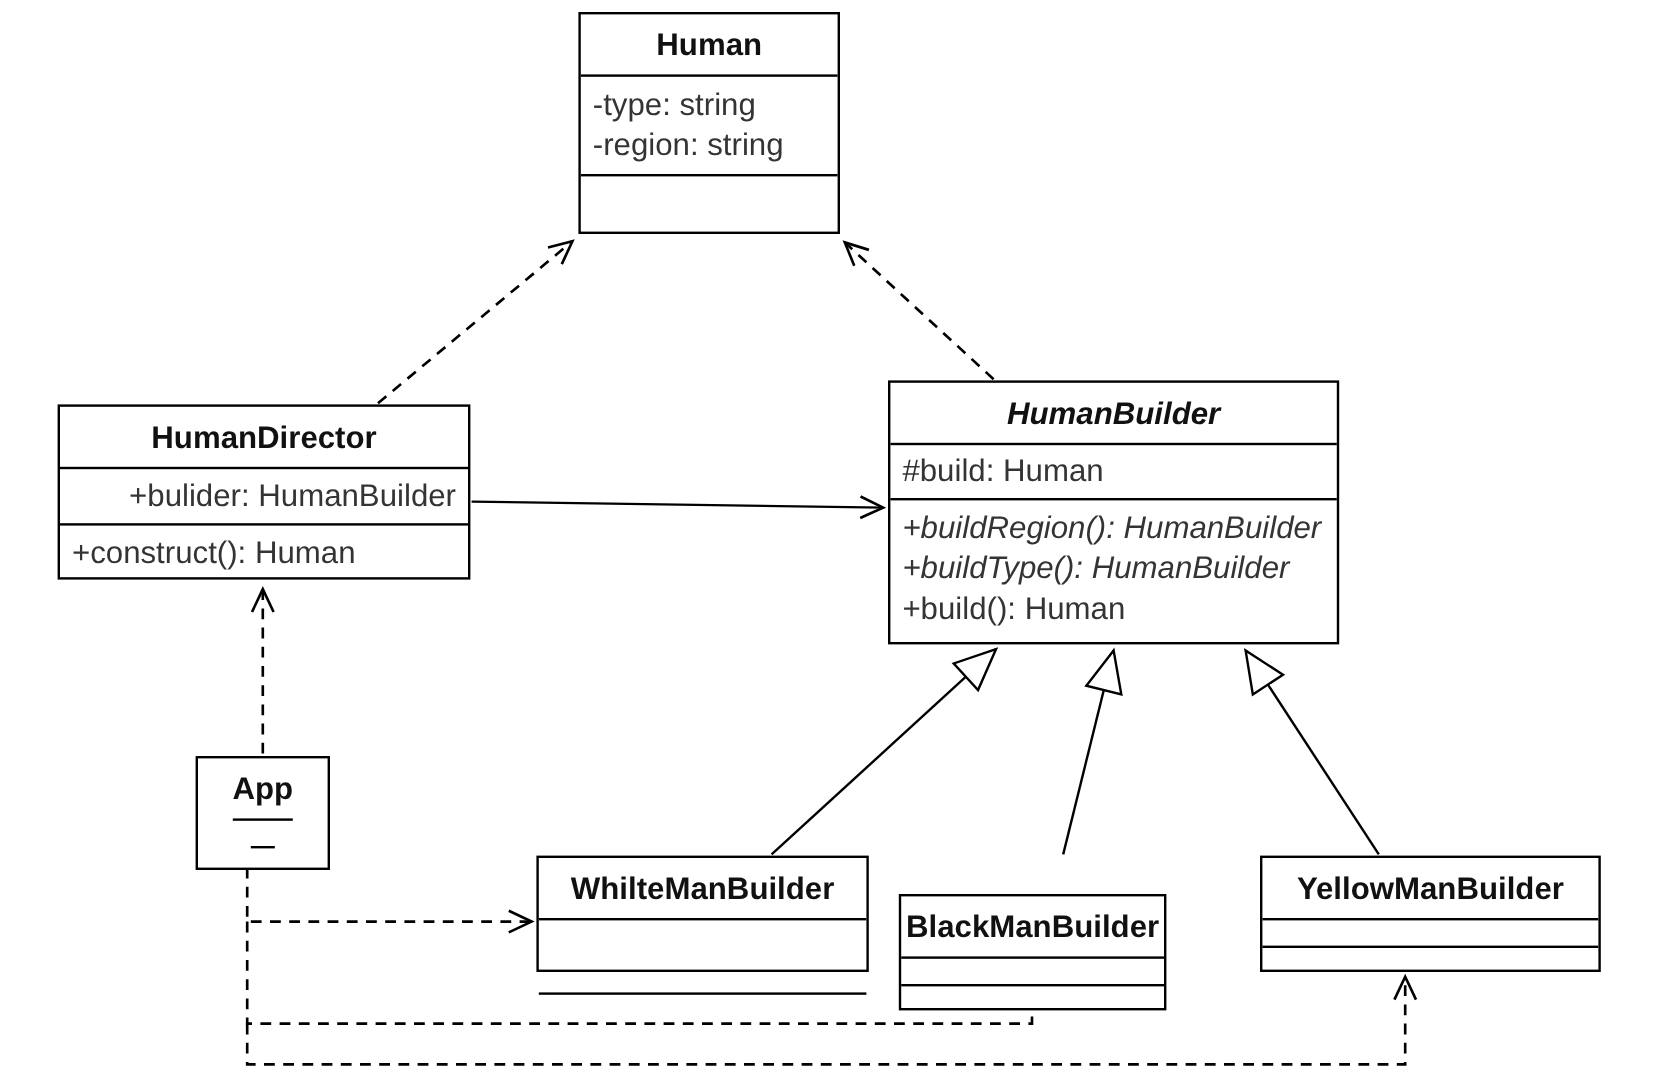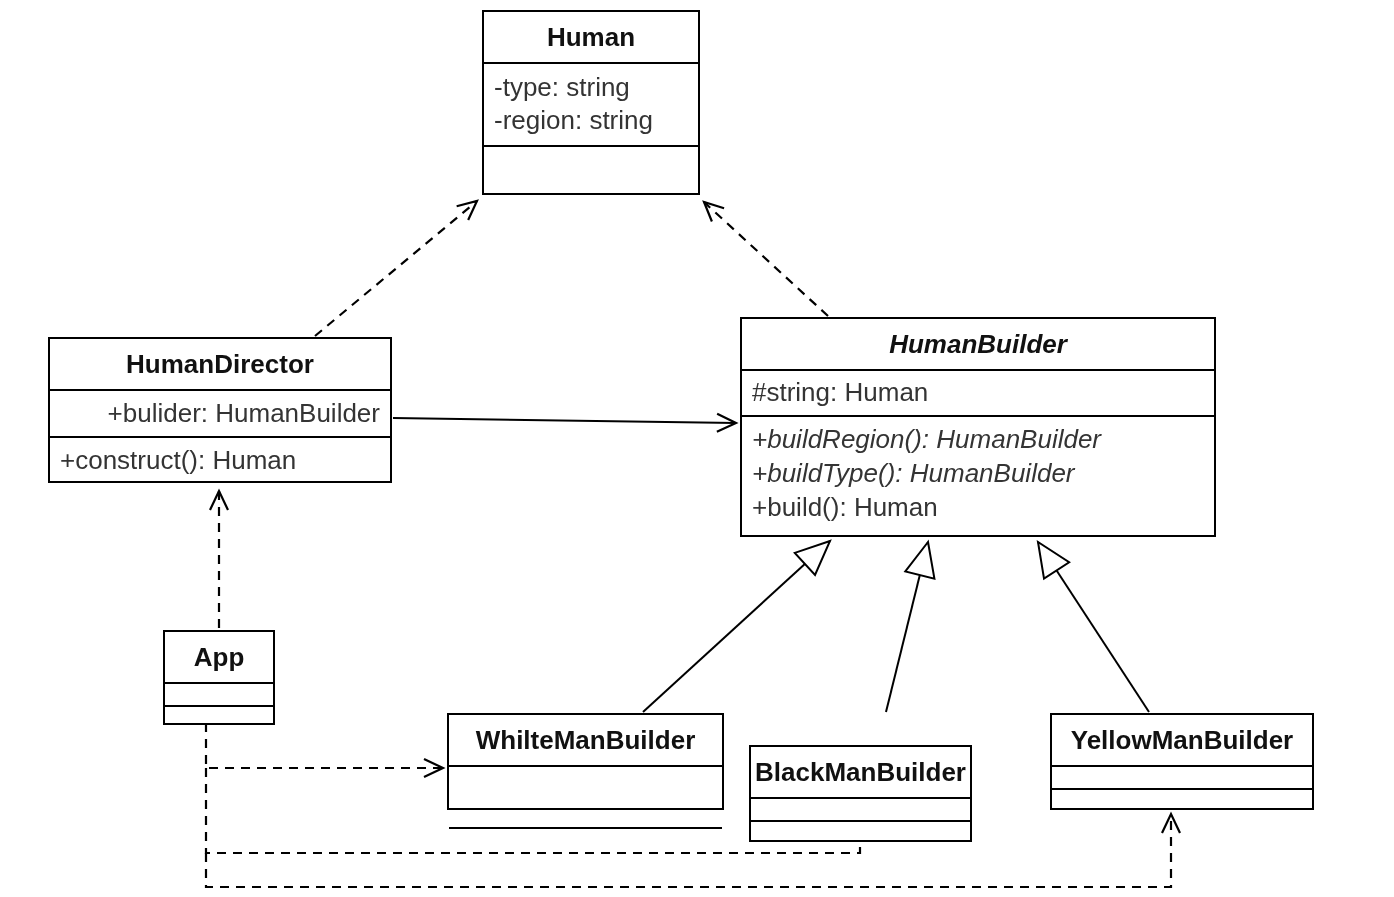"HumanBuilder" #box-builder { width: 476px -> 376px }
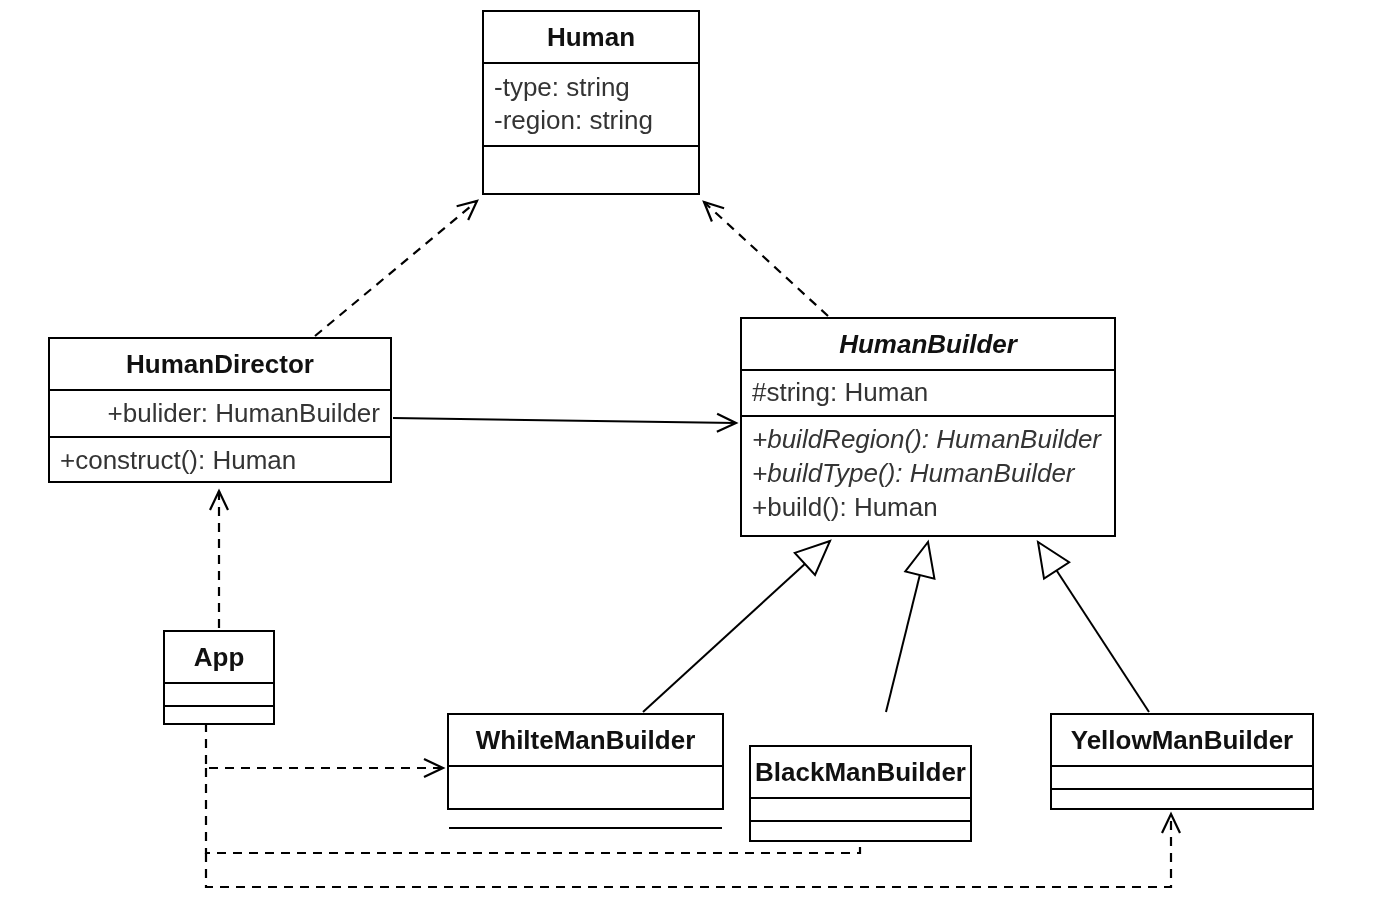"#string: Human" span.member { text: string -> build }
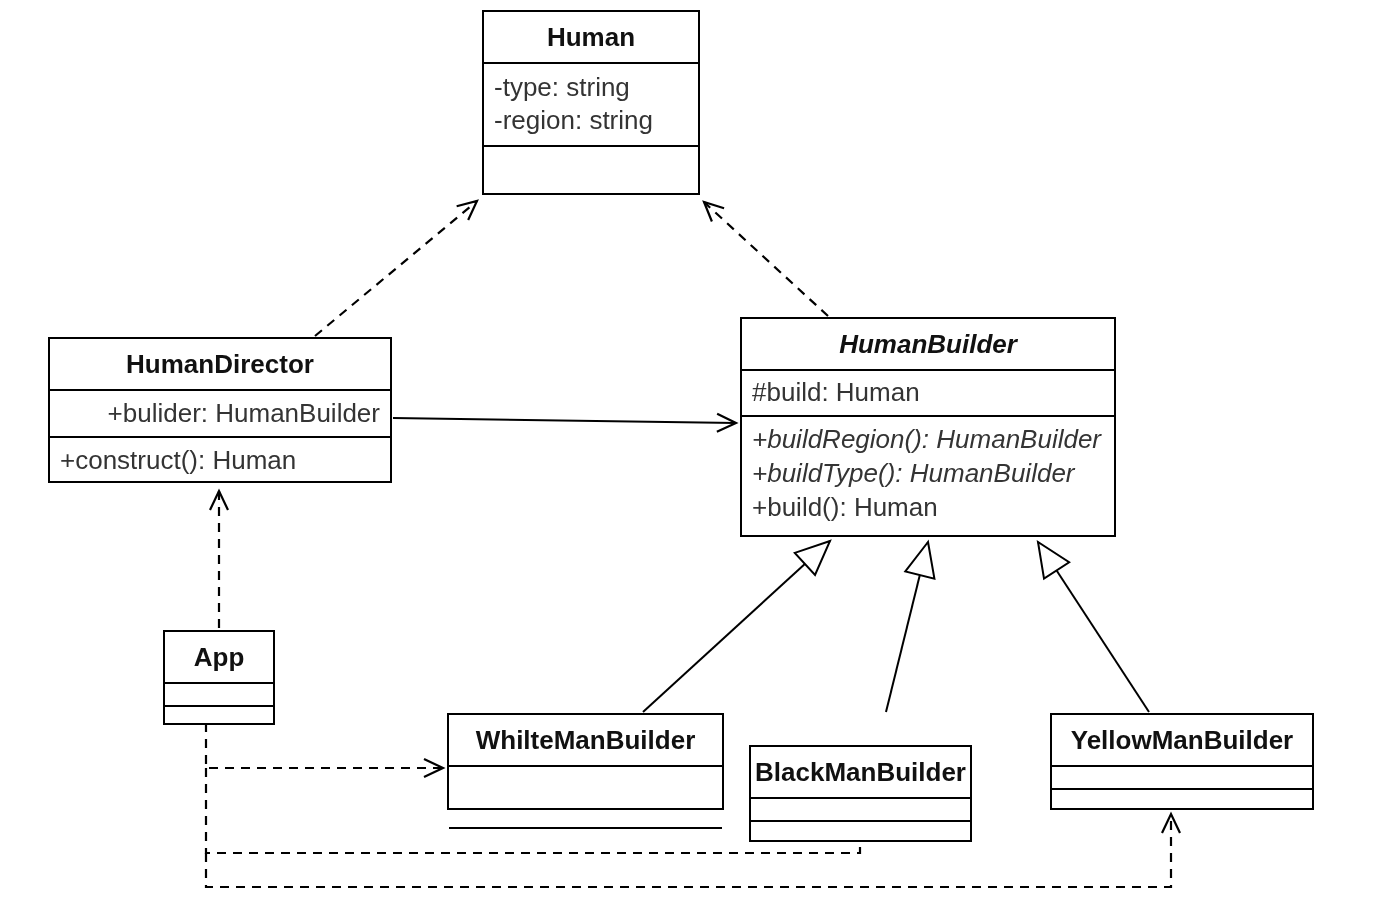"App" #box-app { align-items: none -> center }
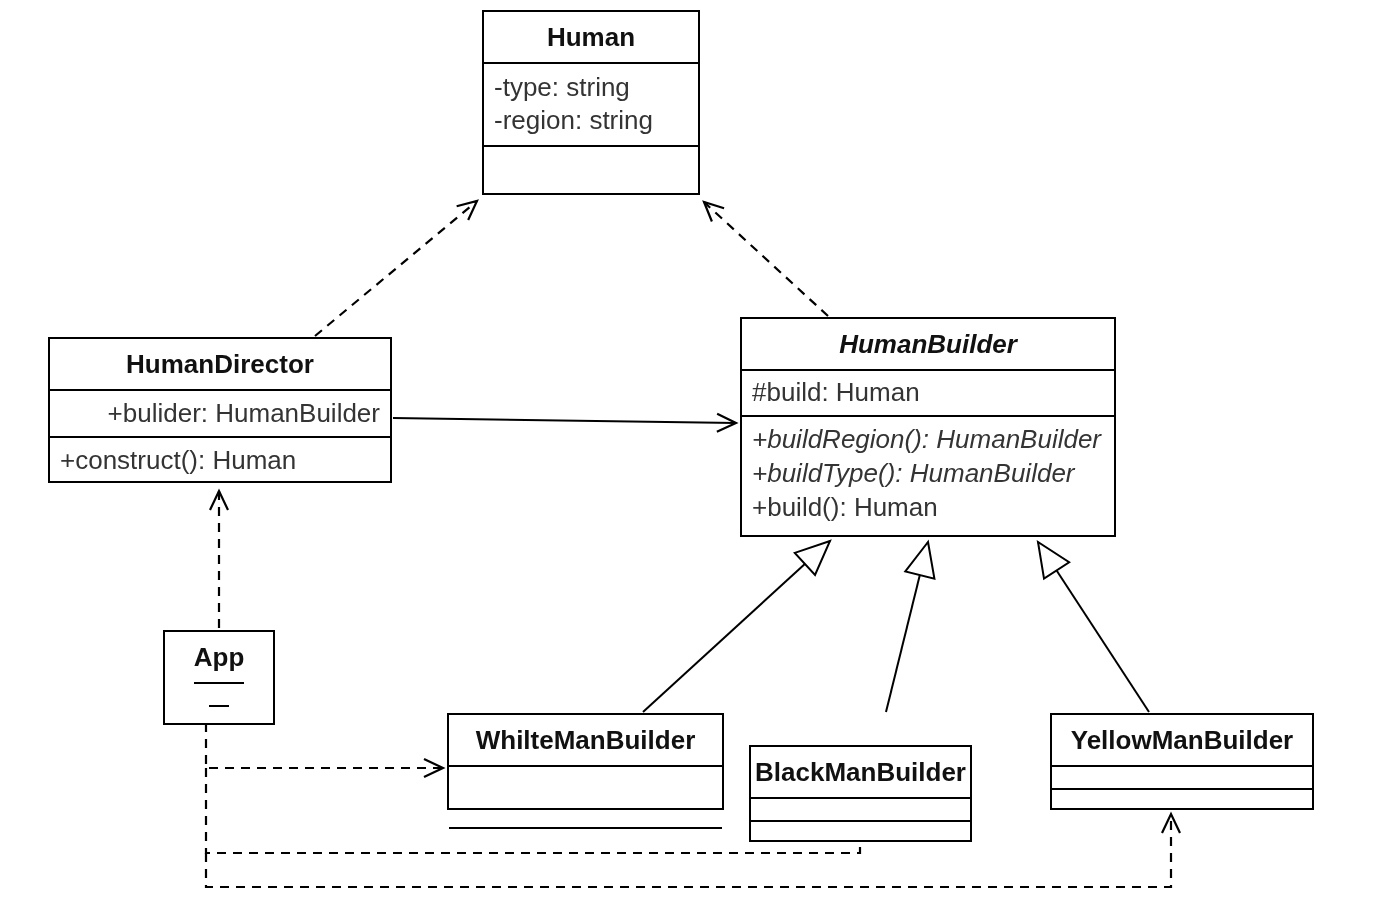"YellowManBuilder" #box-yellow { width: 264px -> 284px }
